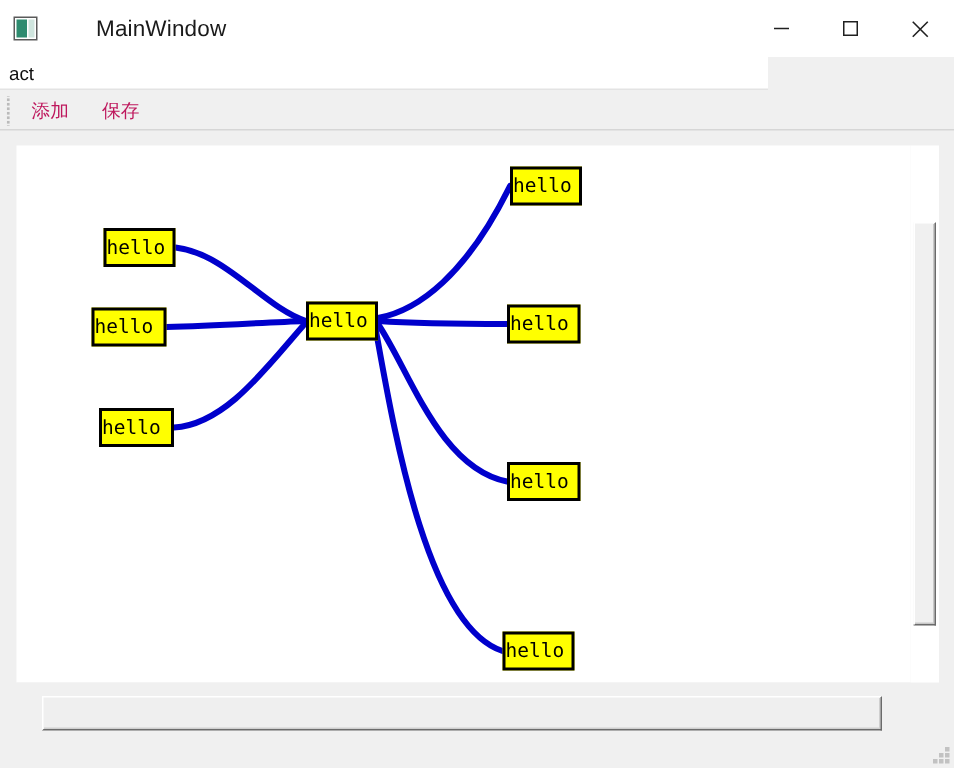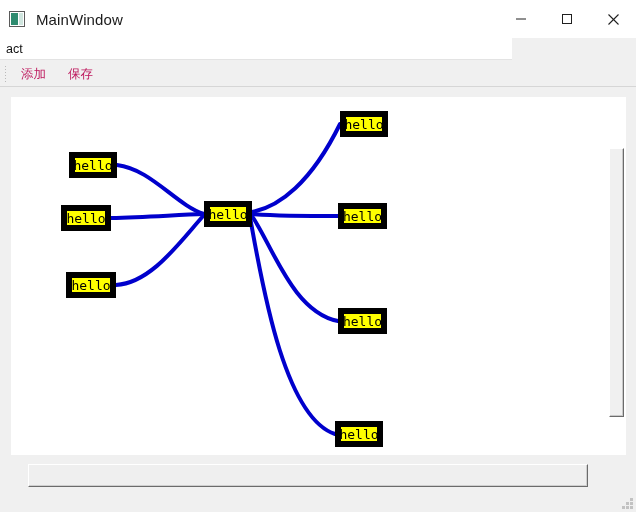"MainWindow" .titlebar { gap: none -> 28px }
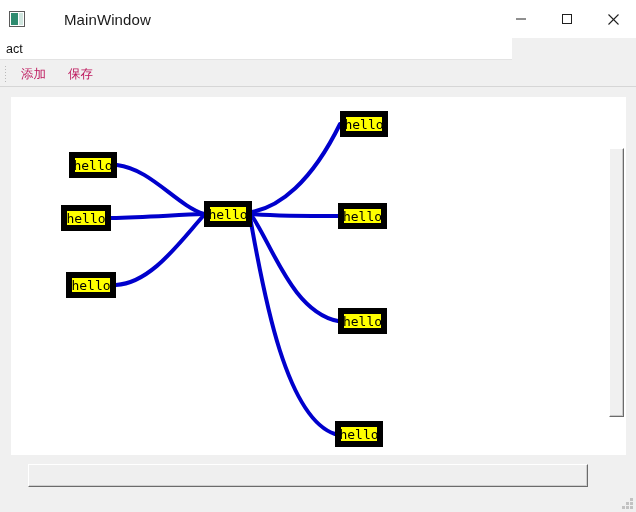"hello" .node { border: 6px solid #0ea5e9 -> 2px solid #0ea5e9; justify-content: center -> none }
